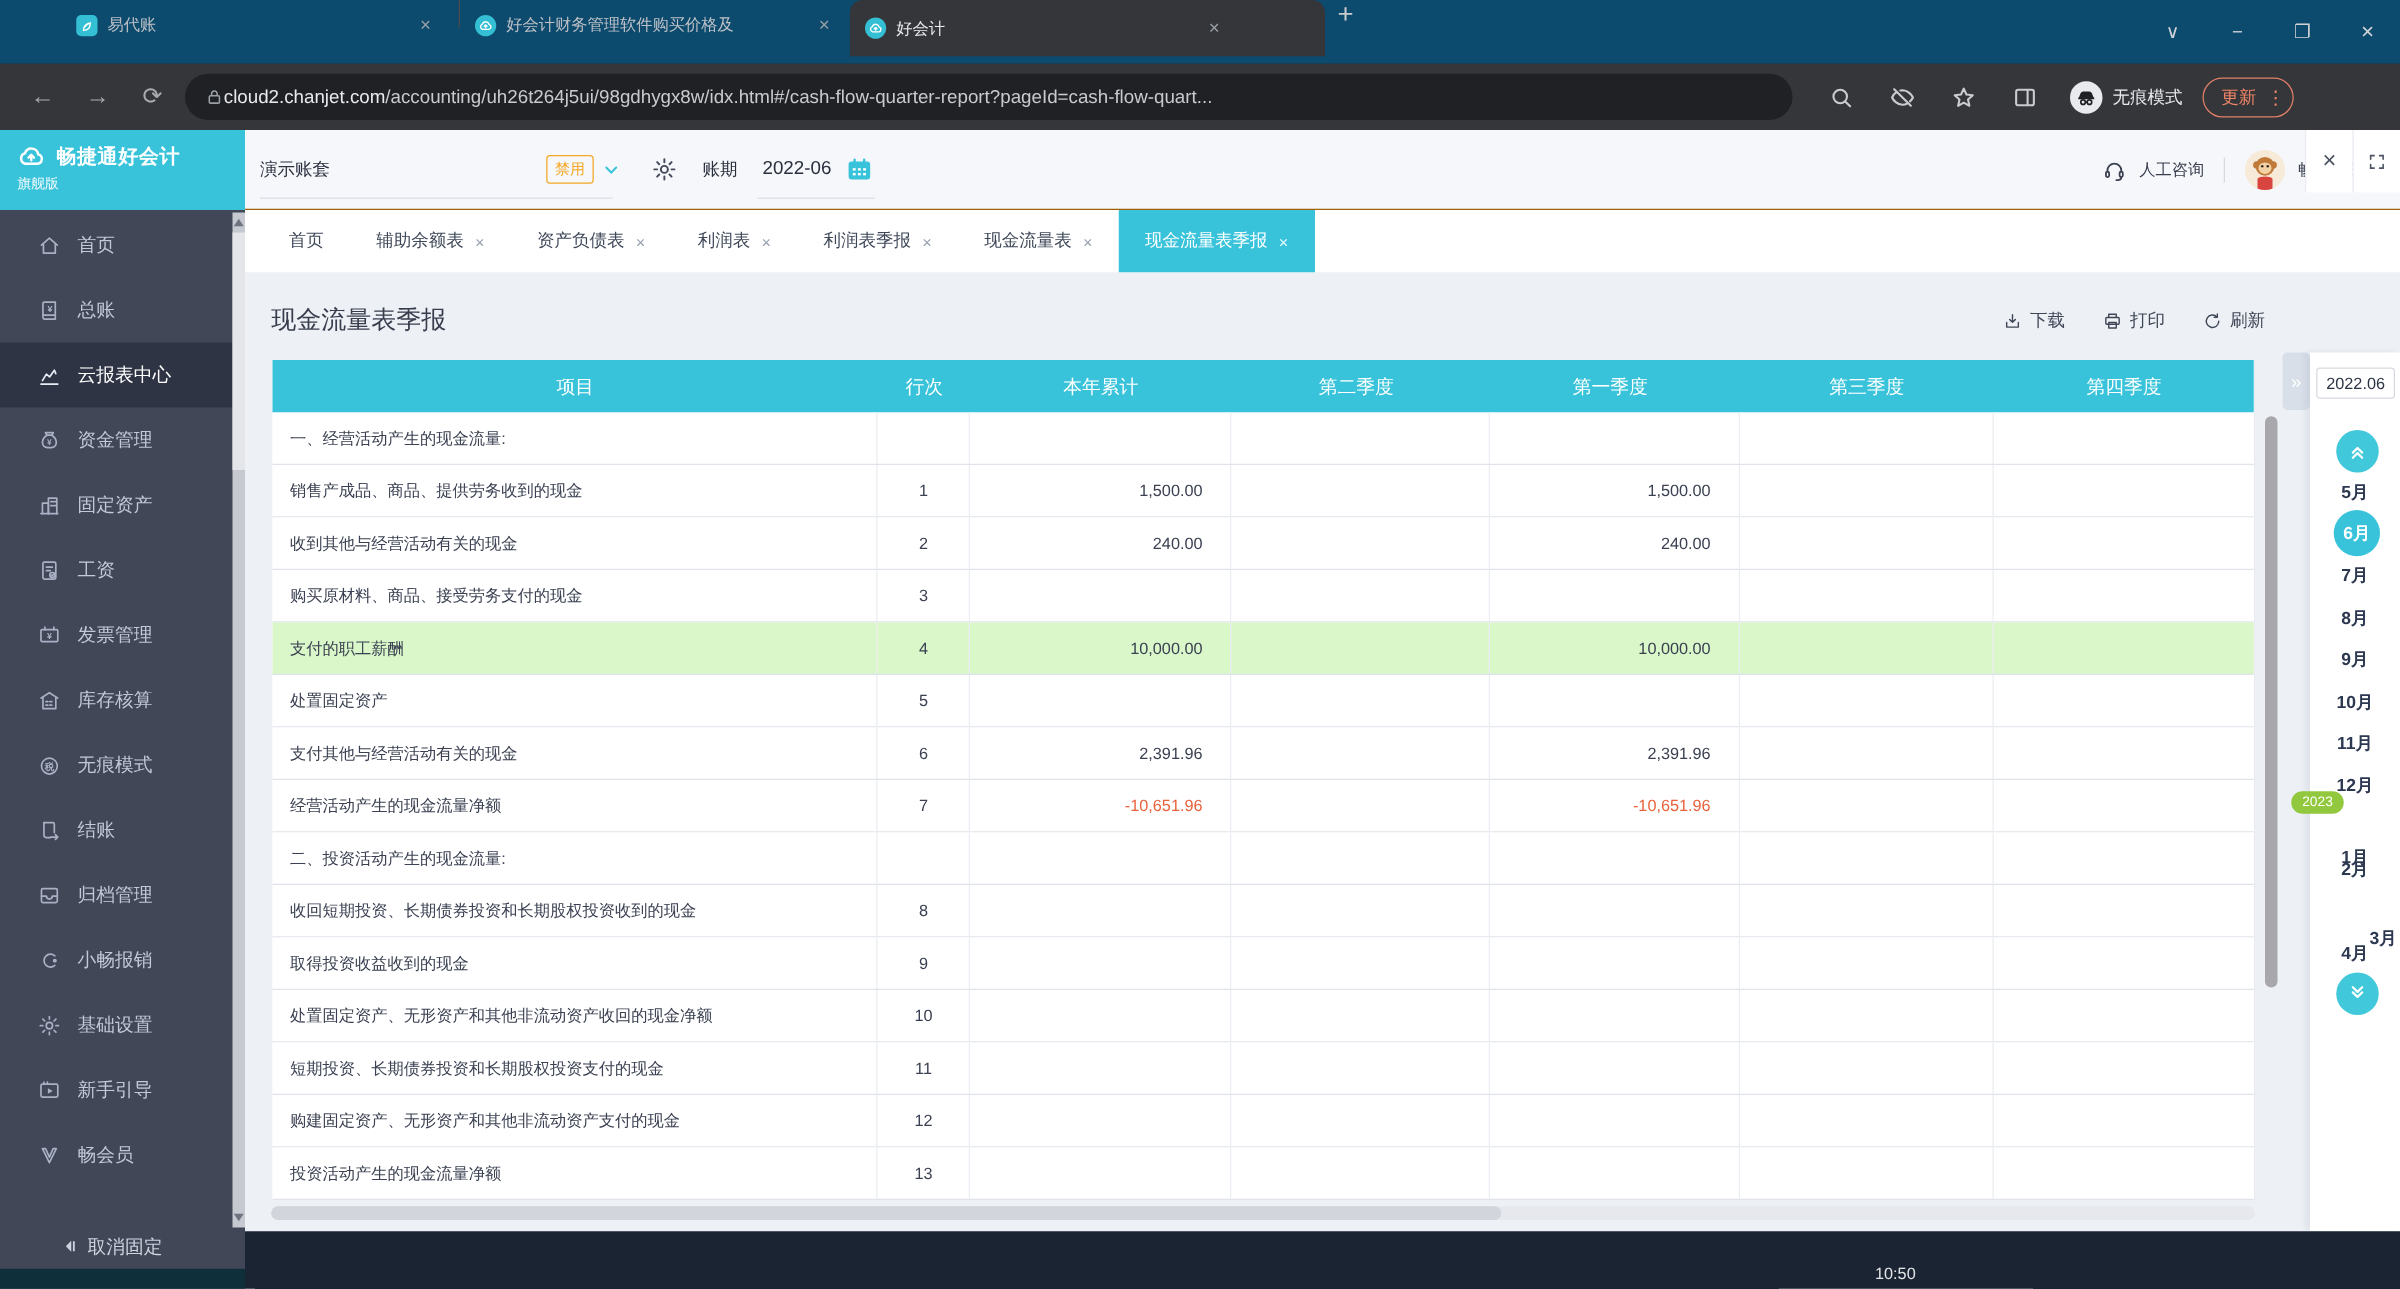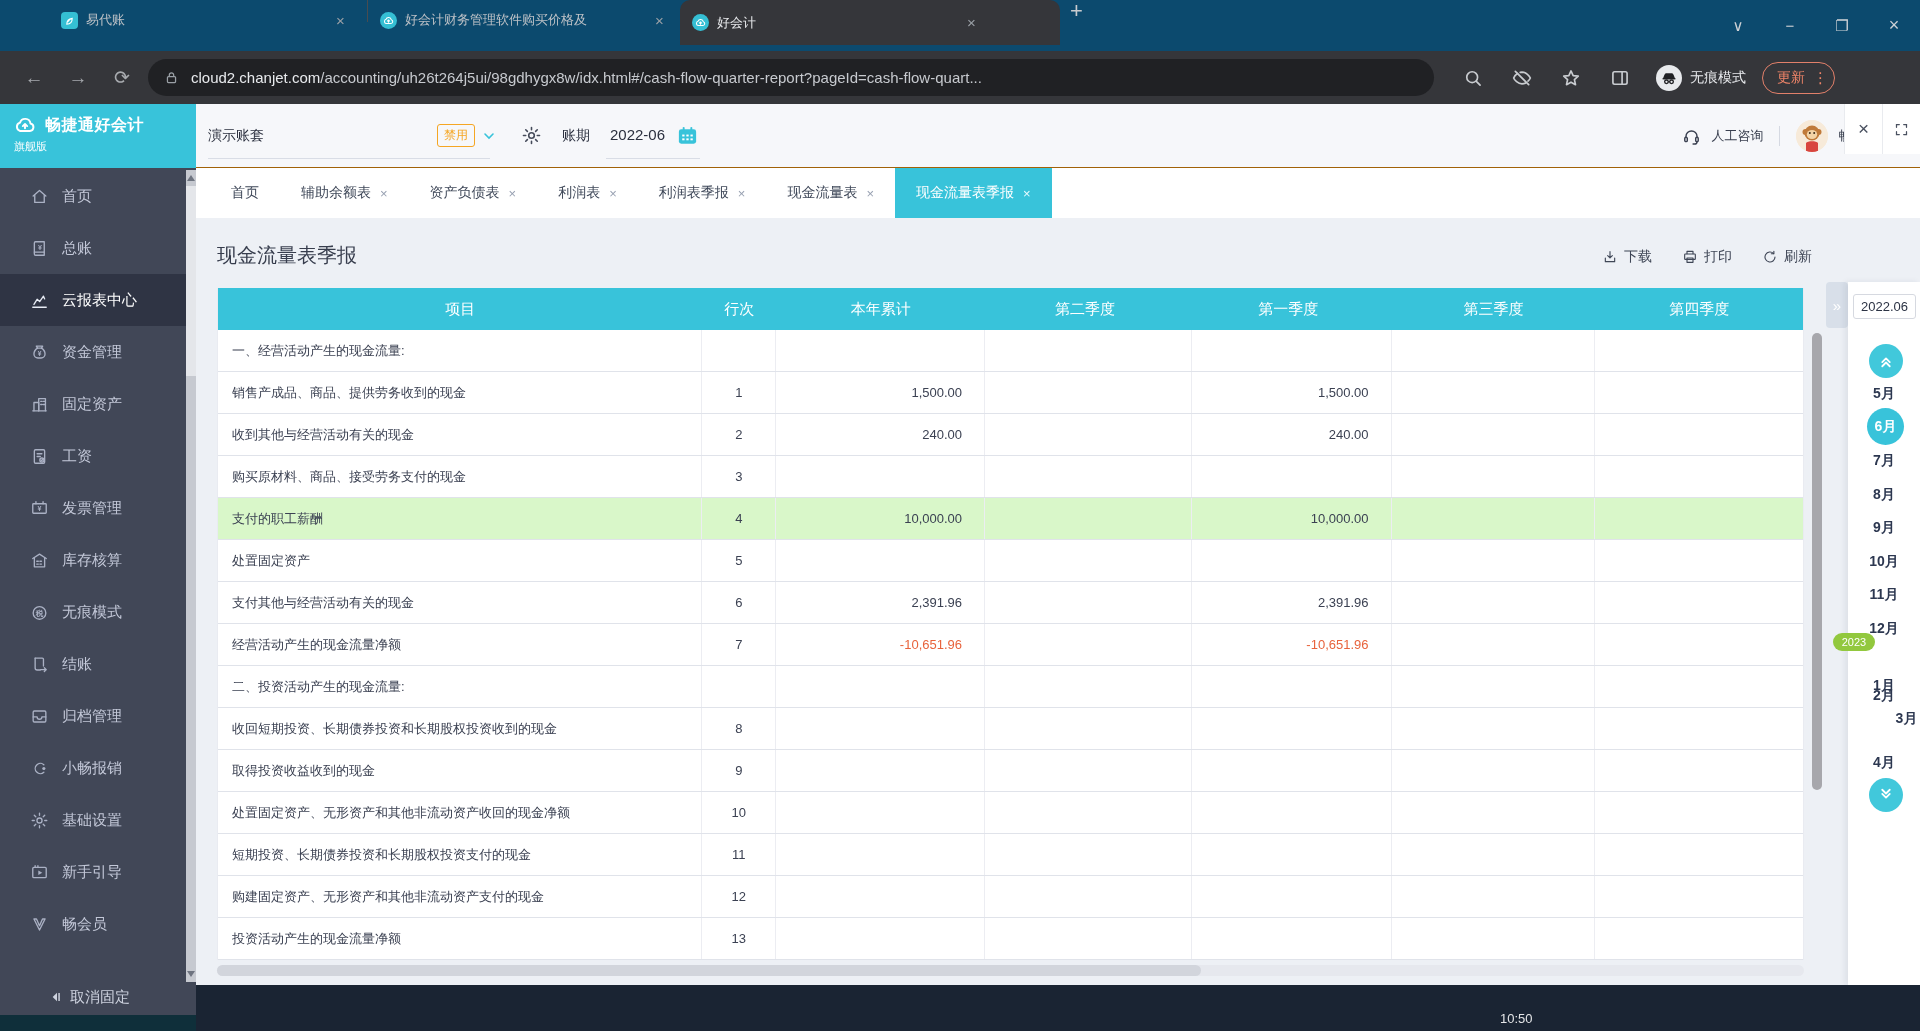"cloud2.chanjet.com/accounting/uh26t264j5" .urlpill { gap: 12px -> 0 }
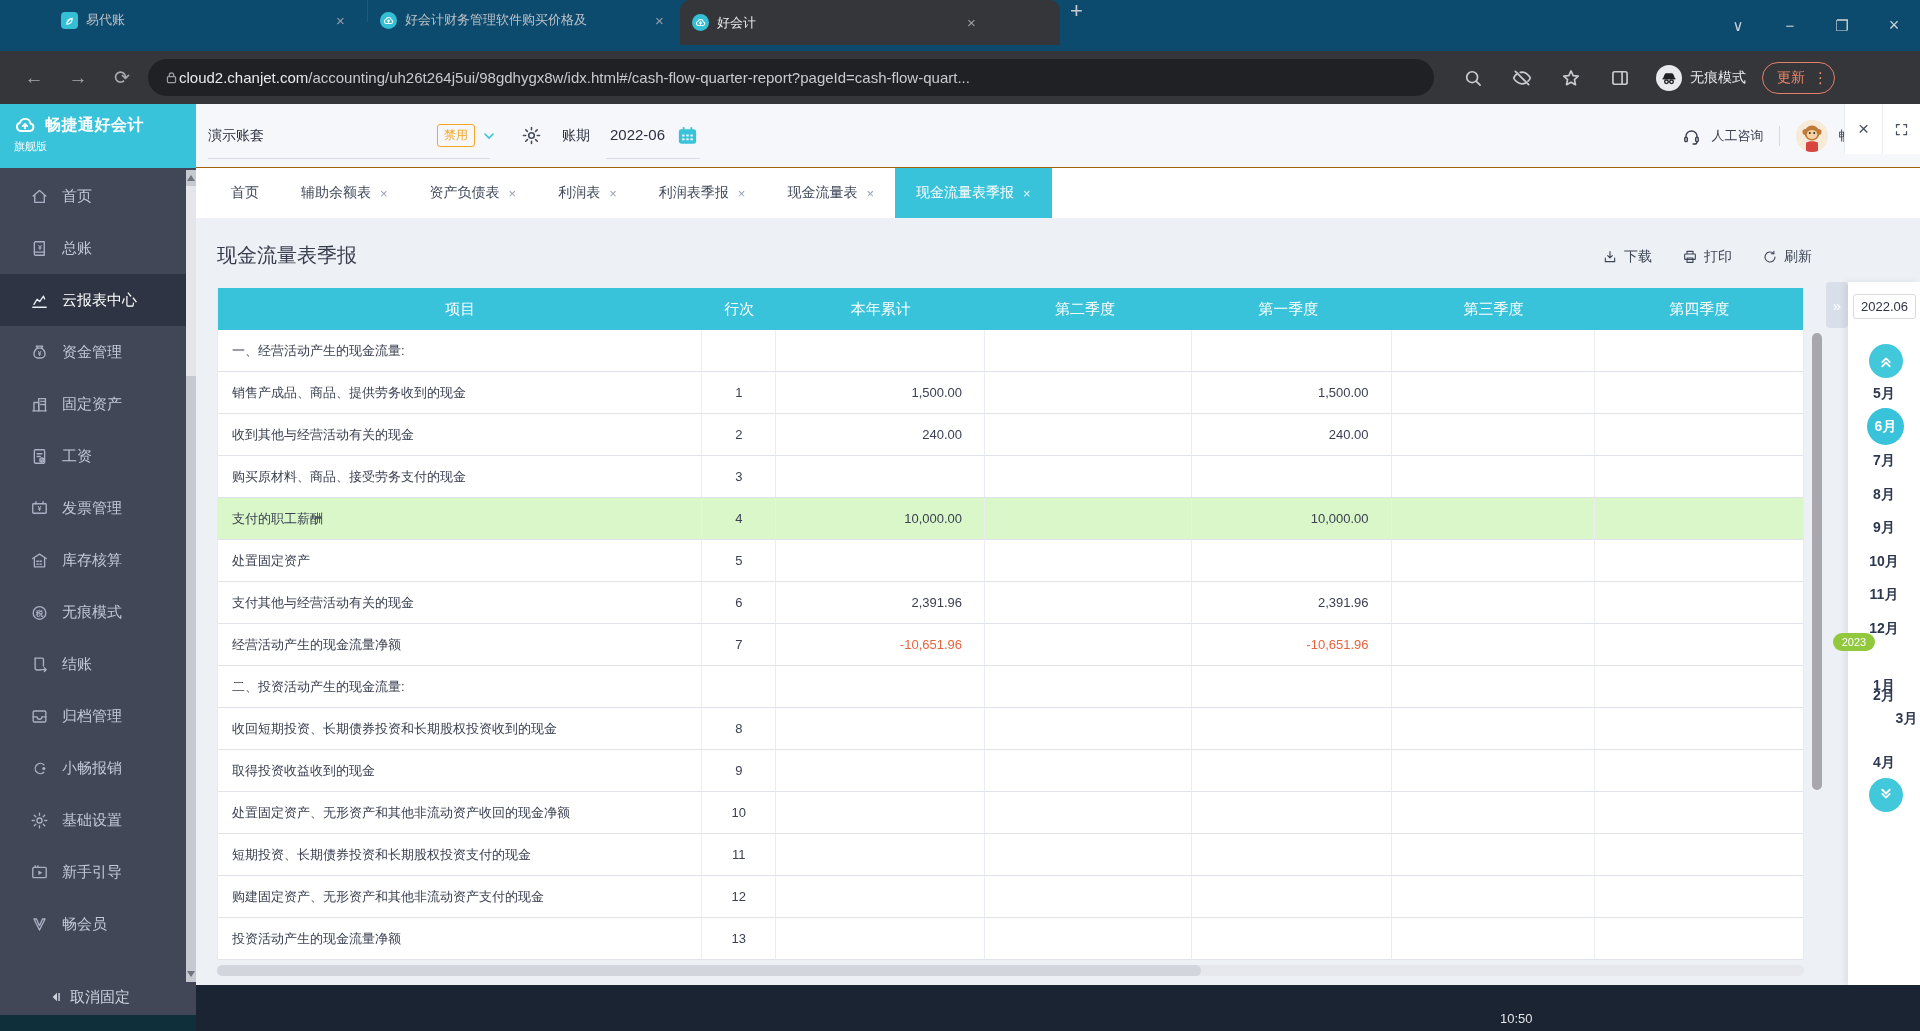"3月" div.month { top: 424px -> 456px }
